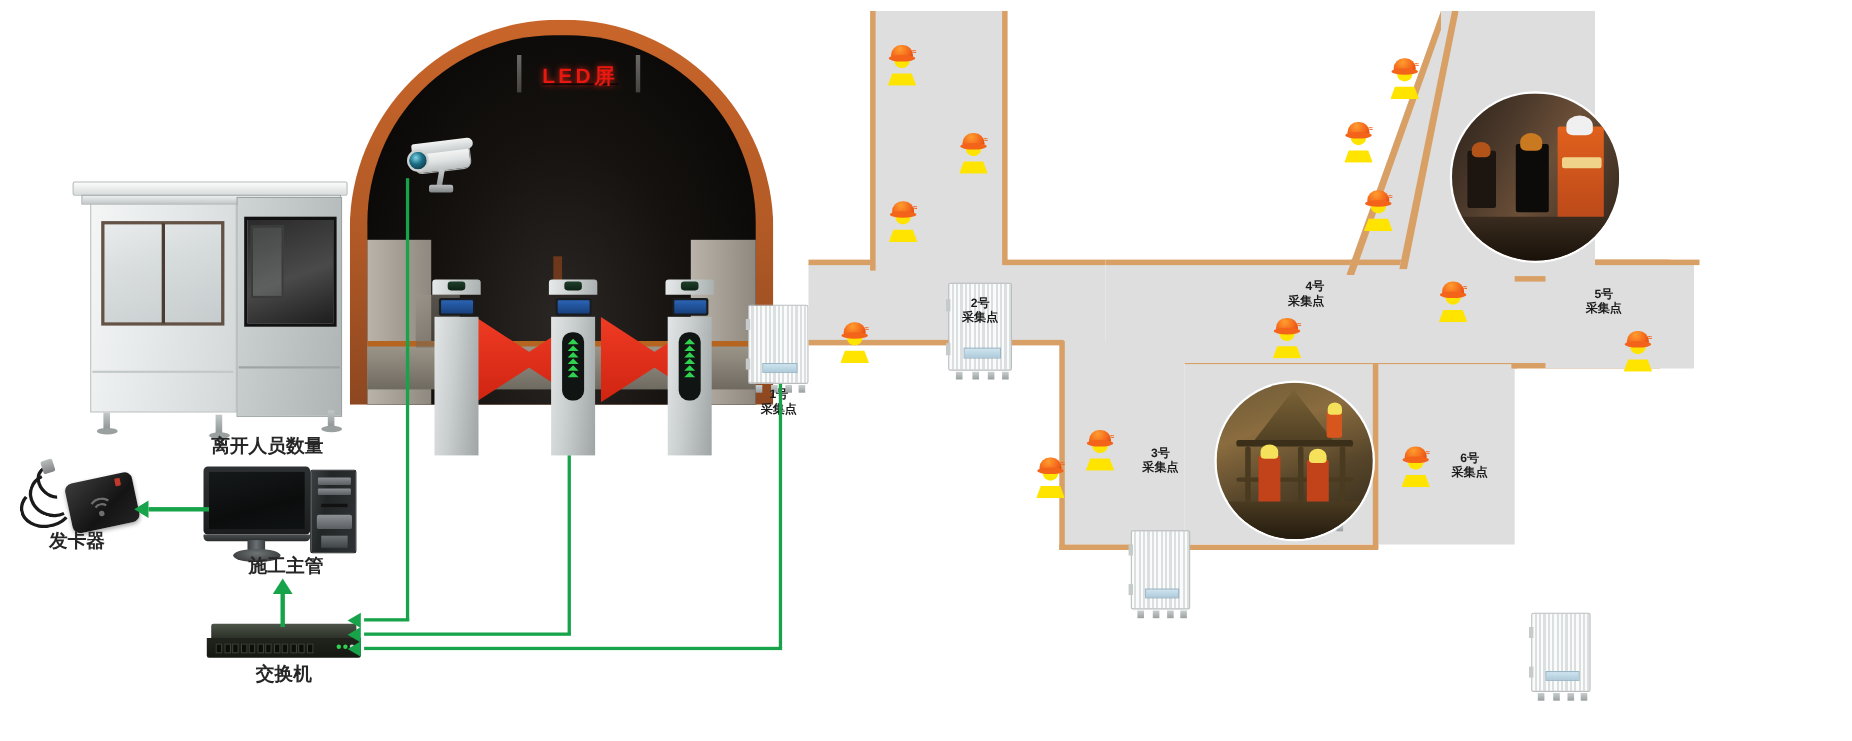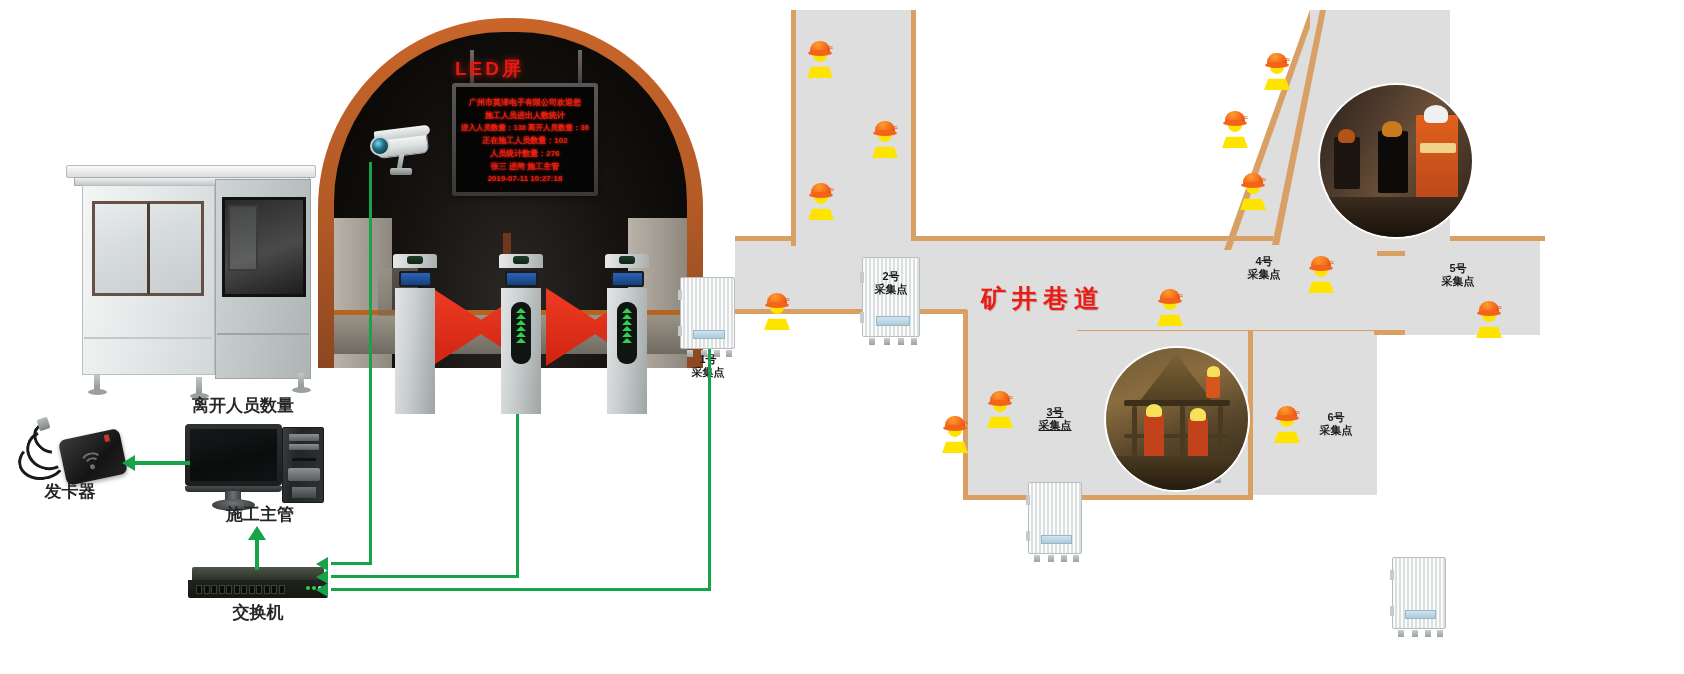"LED屏" div.abs { text-align: left -> center; text-decoration: none -> underline }
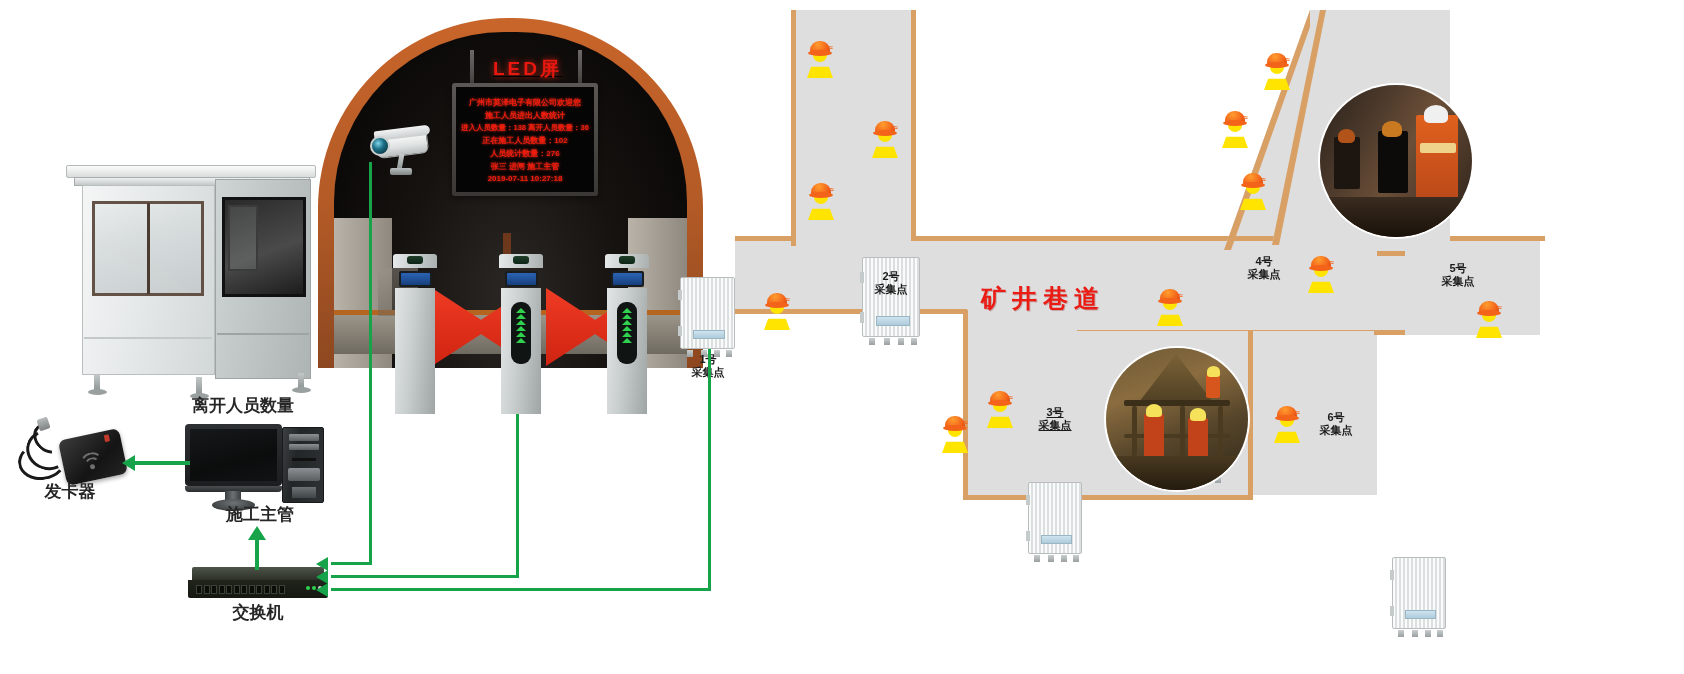"广州市莫泽电子有限公司欢迎您" div.abs { html: <div> <div> <div>广州市莫泽电子有限公司欢迎您</div> <div>施工人员进出人数统计</div> <div>进入人员数量：138 离开人员数量：36</div> <div>正在施工人员数量：102</div> <div>人员统计数量：276</div> <div>张三 进闸 施工主管</div> <div>2019-07-11 10:27:18</div> </div> </div> -> none }
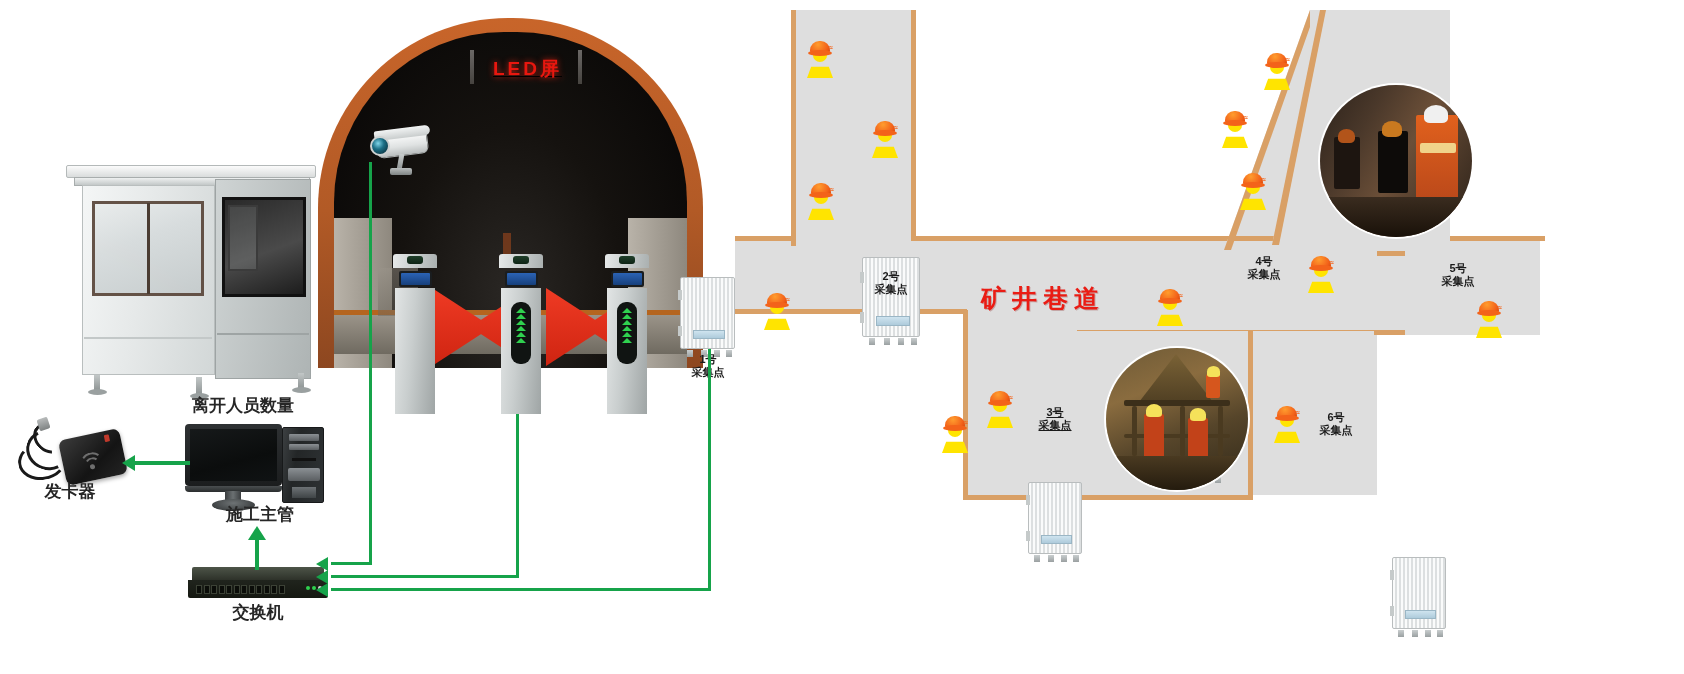"4号" div.abs { left: 1228px -> 1132px; text-align: none -> right }
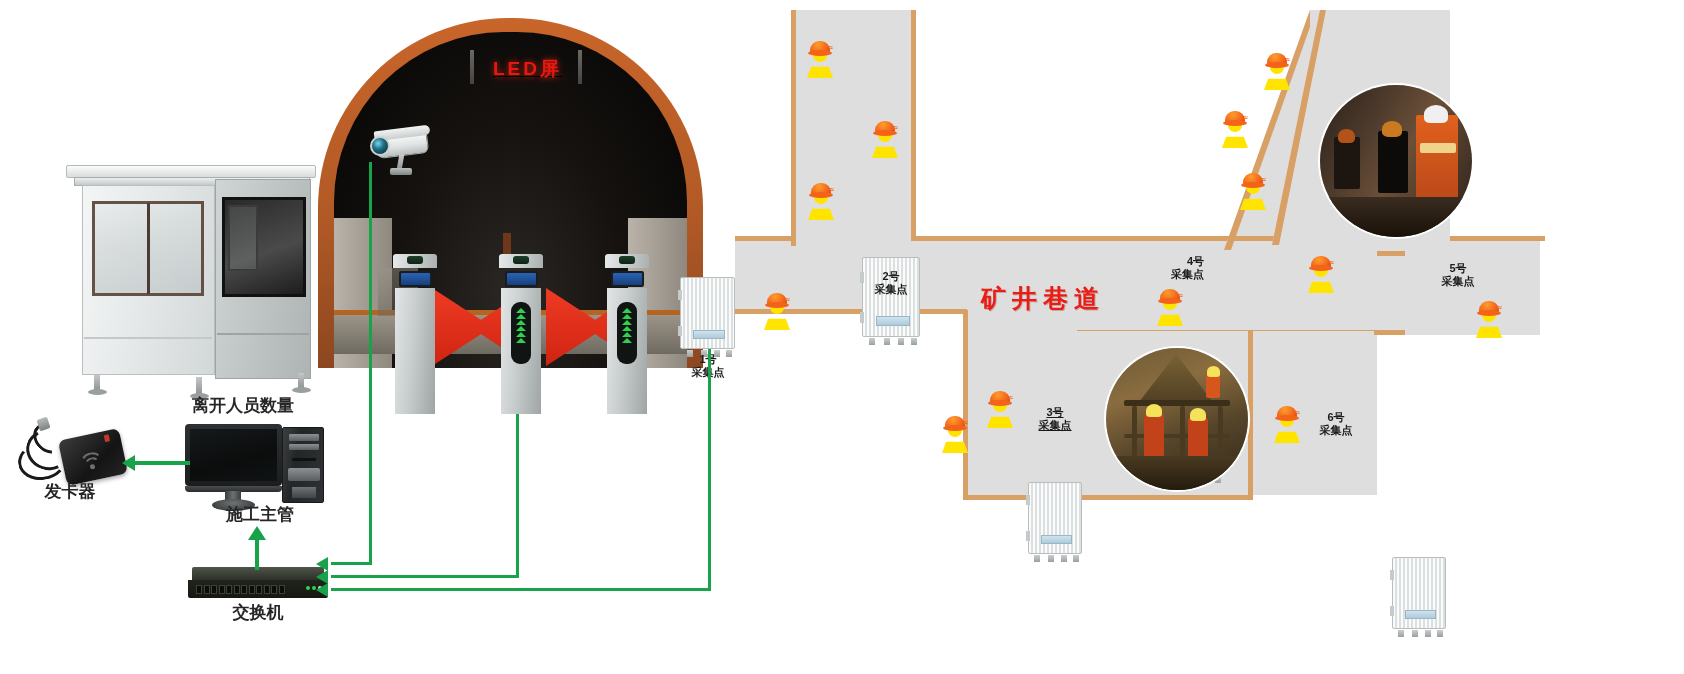"矿井巷道" div.abs { html: <div>矿井巷道</div> -> none }
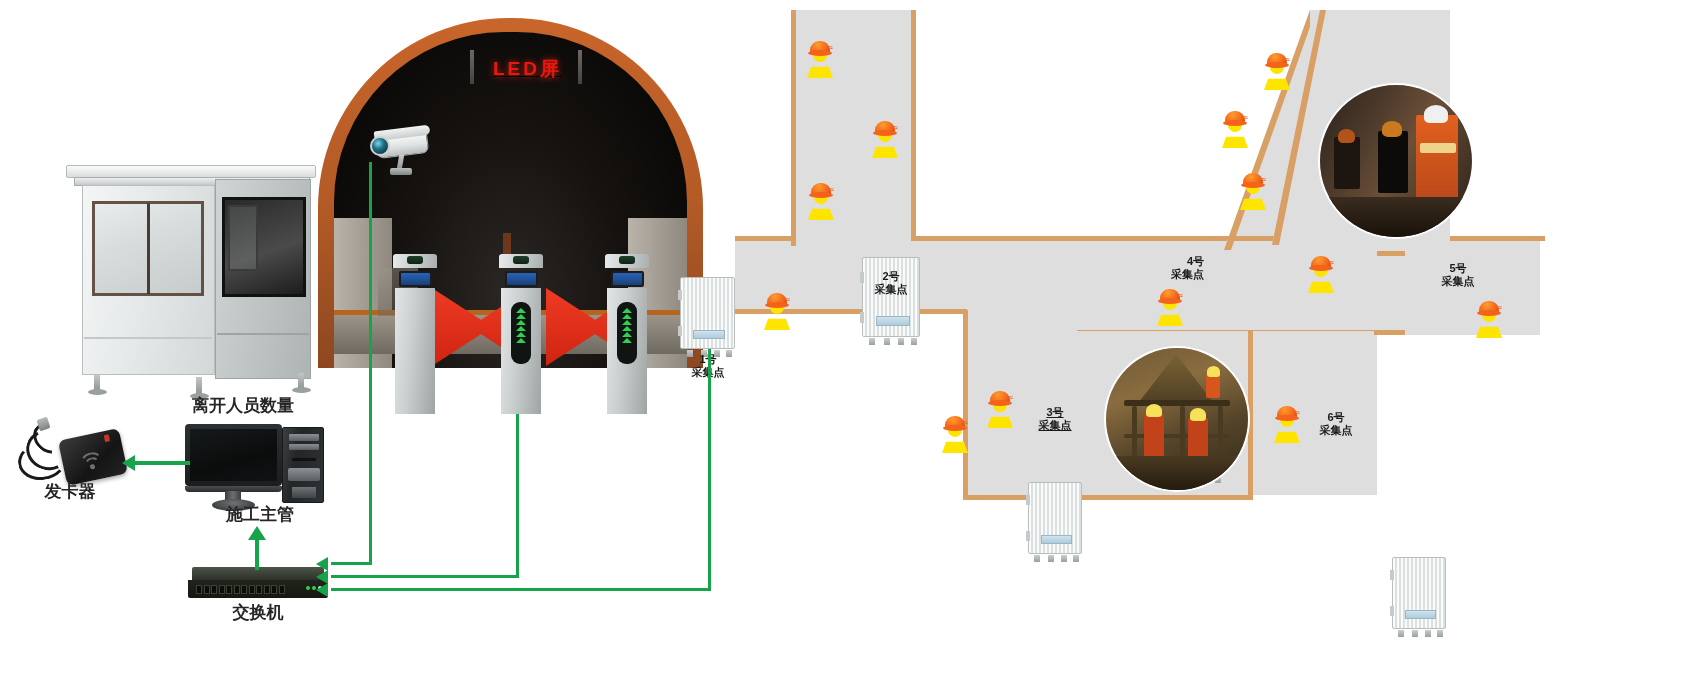"3号" div.abs { text-decoration: underline -> none }
